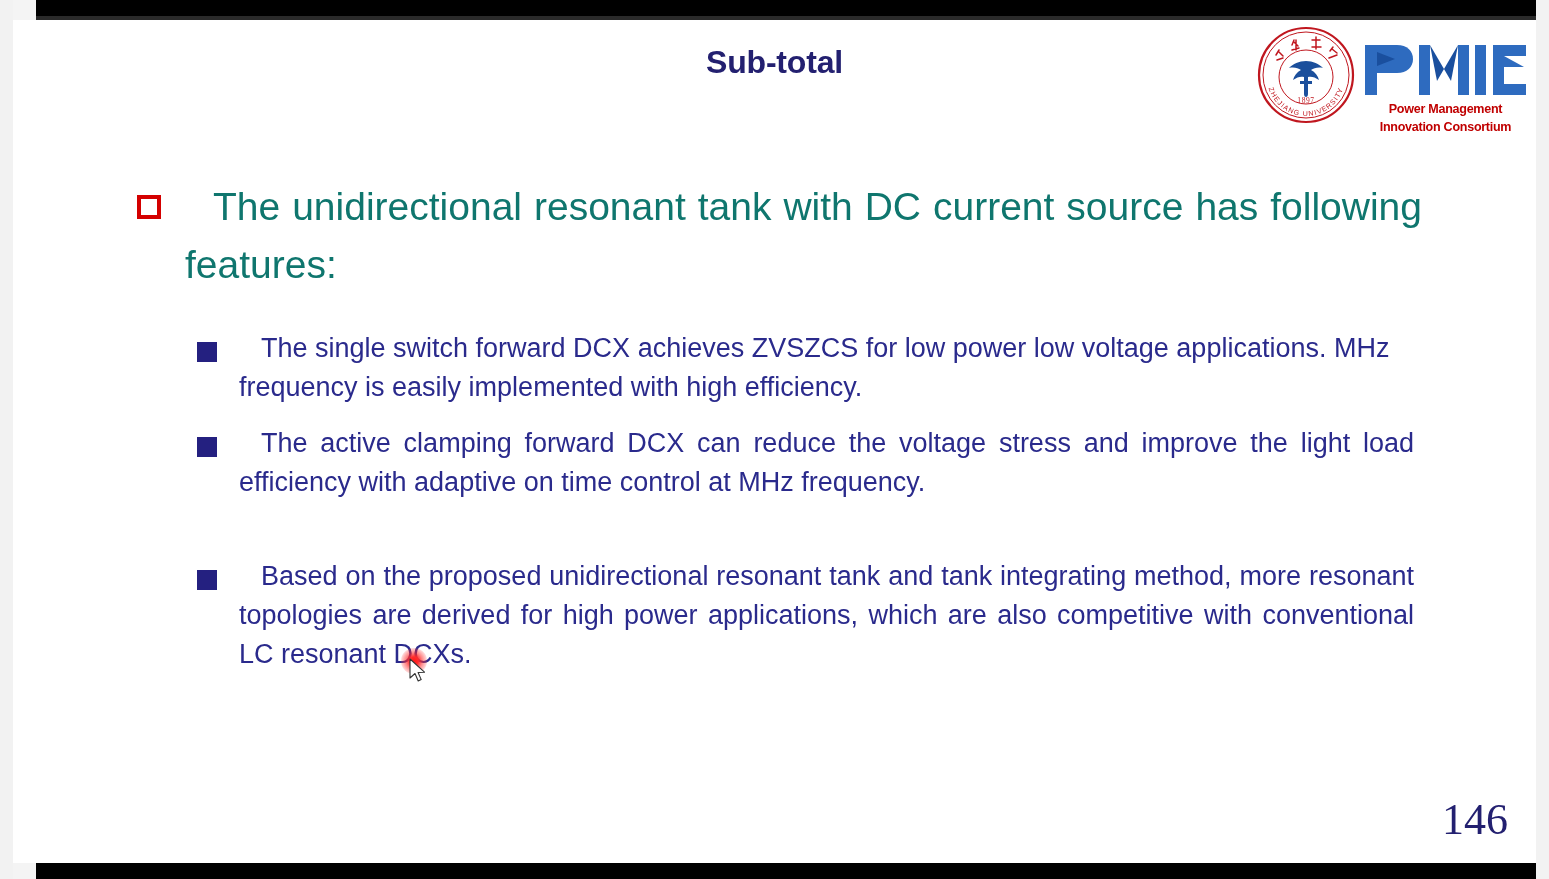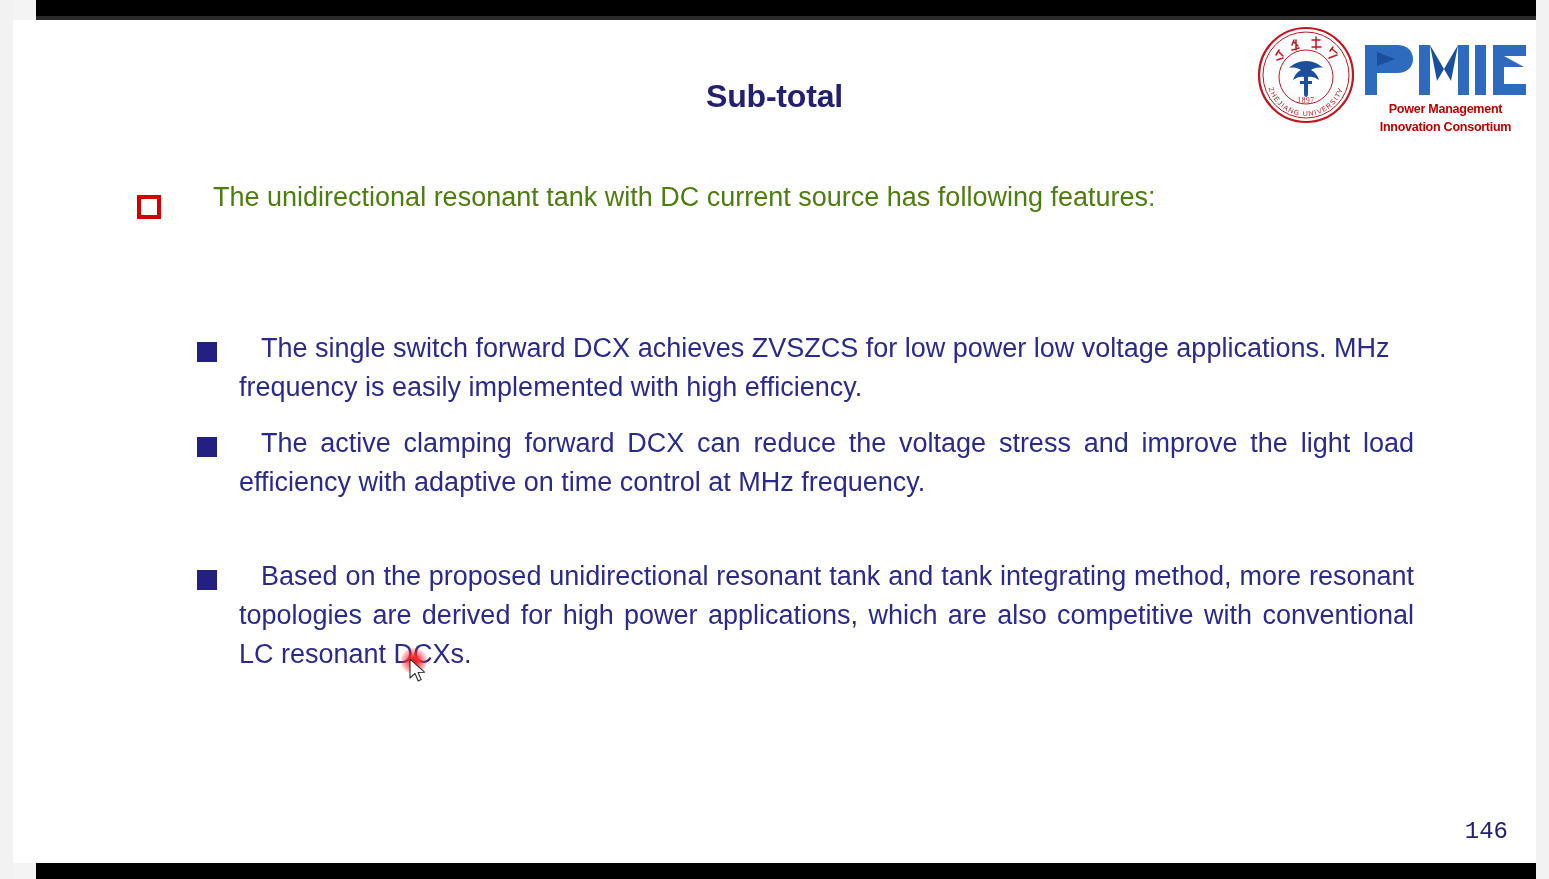"Sub-total" #slide-title { margin-top: 34px -> none }
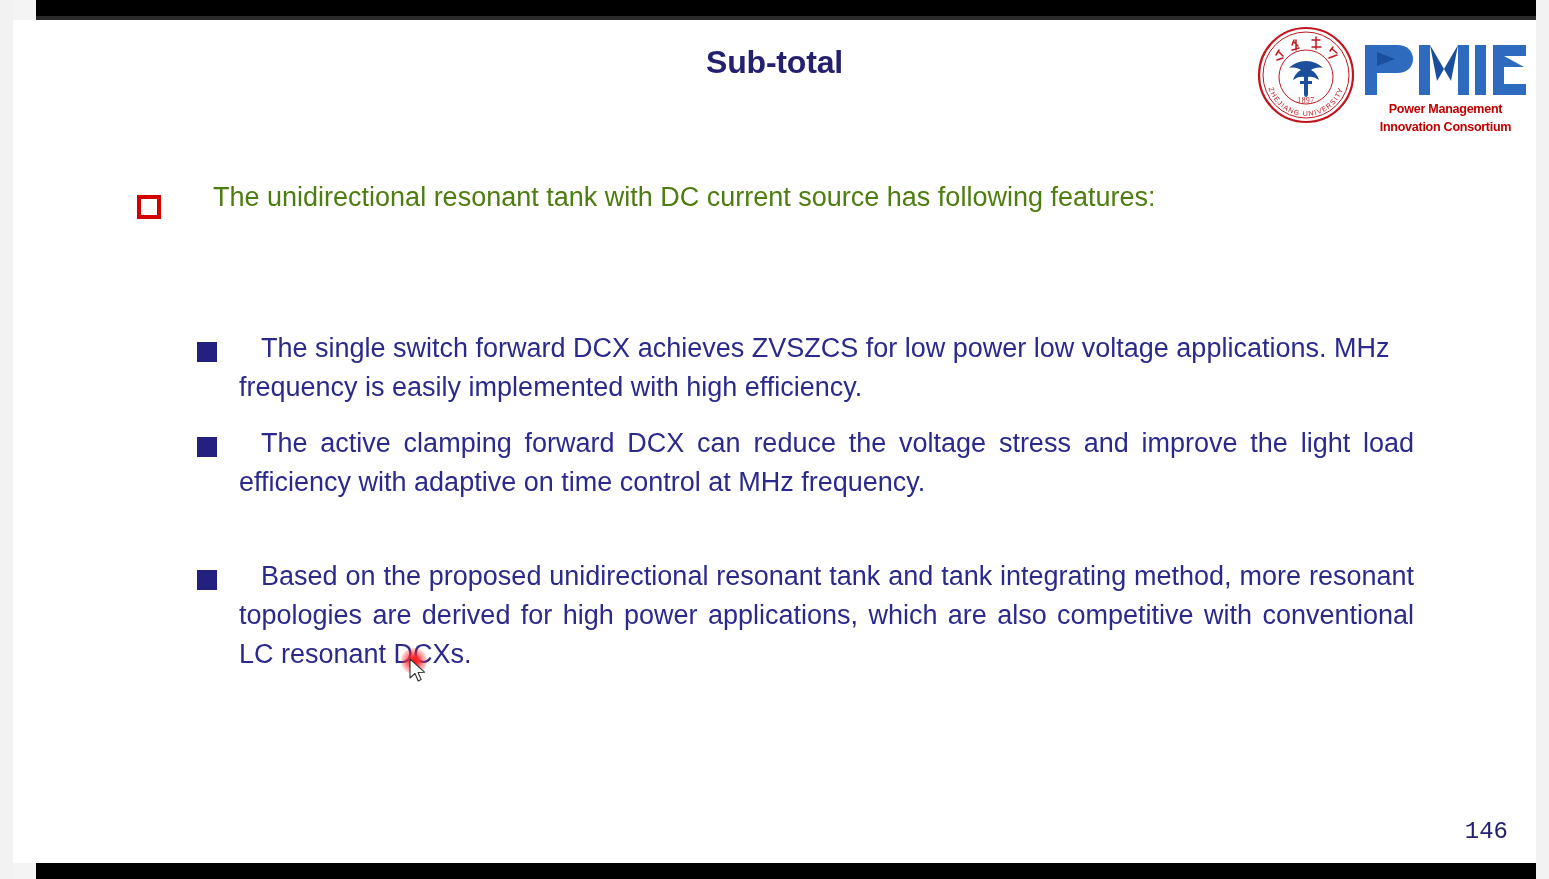"The unidirectional resonant tank with" #lvl1-text { color: #4d7c0f -> #0f766e; font-size: 27px -> 39px }
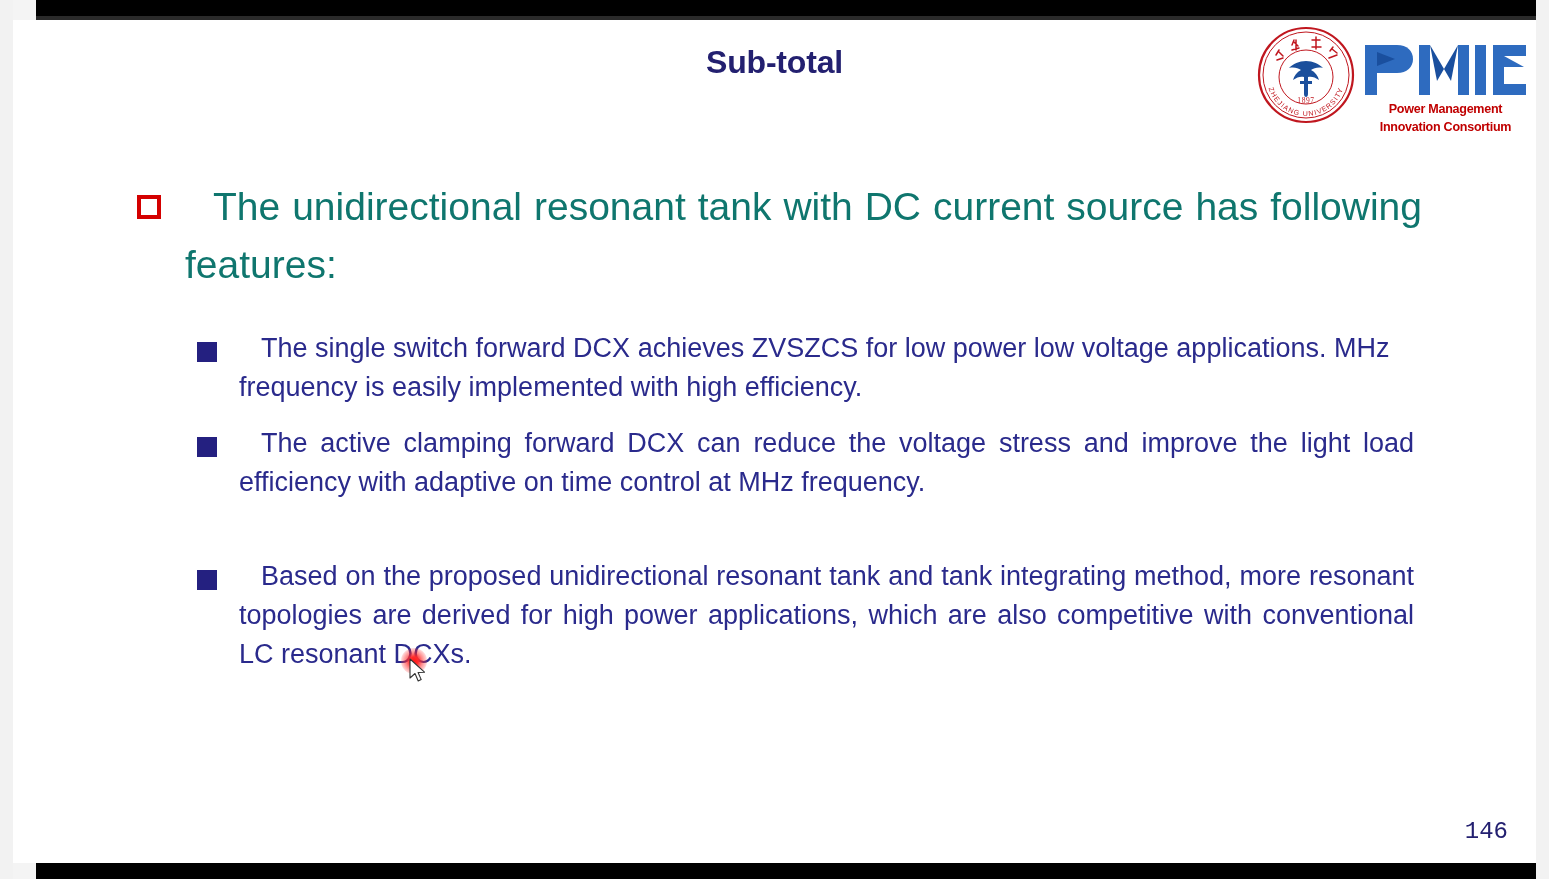"146" #page-number { font-family: Liberation Mono, monospace -> Liberation Serif, serif; font-size: 24px -> 44px }
